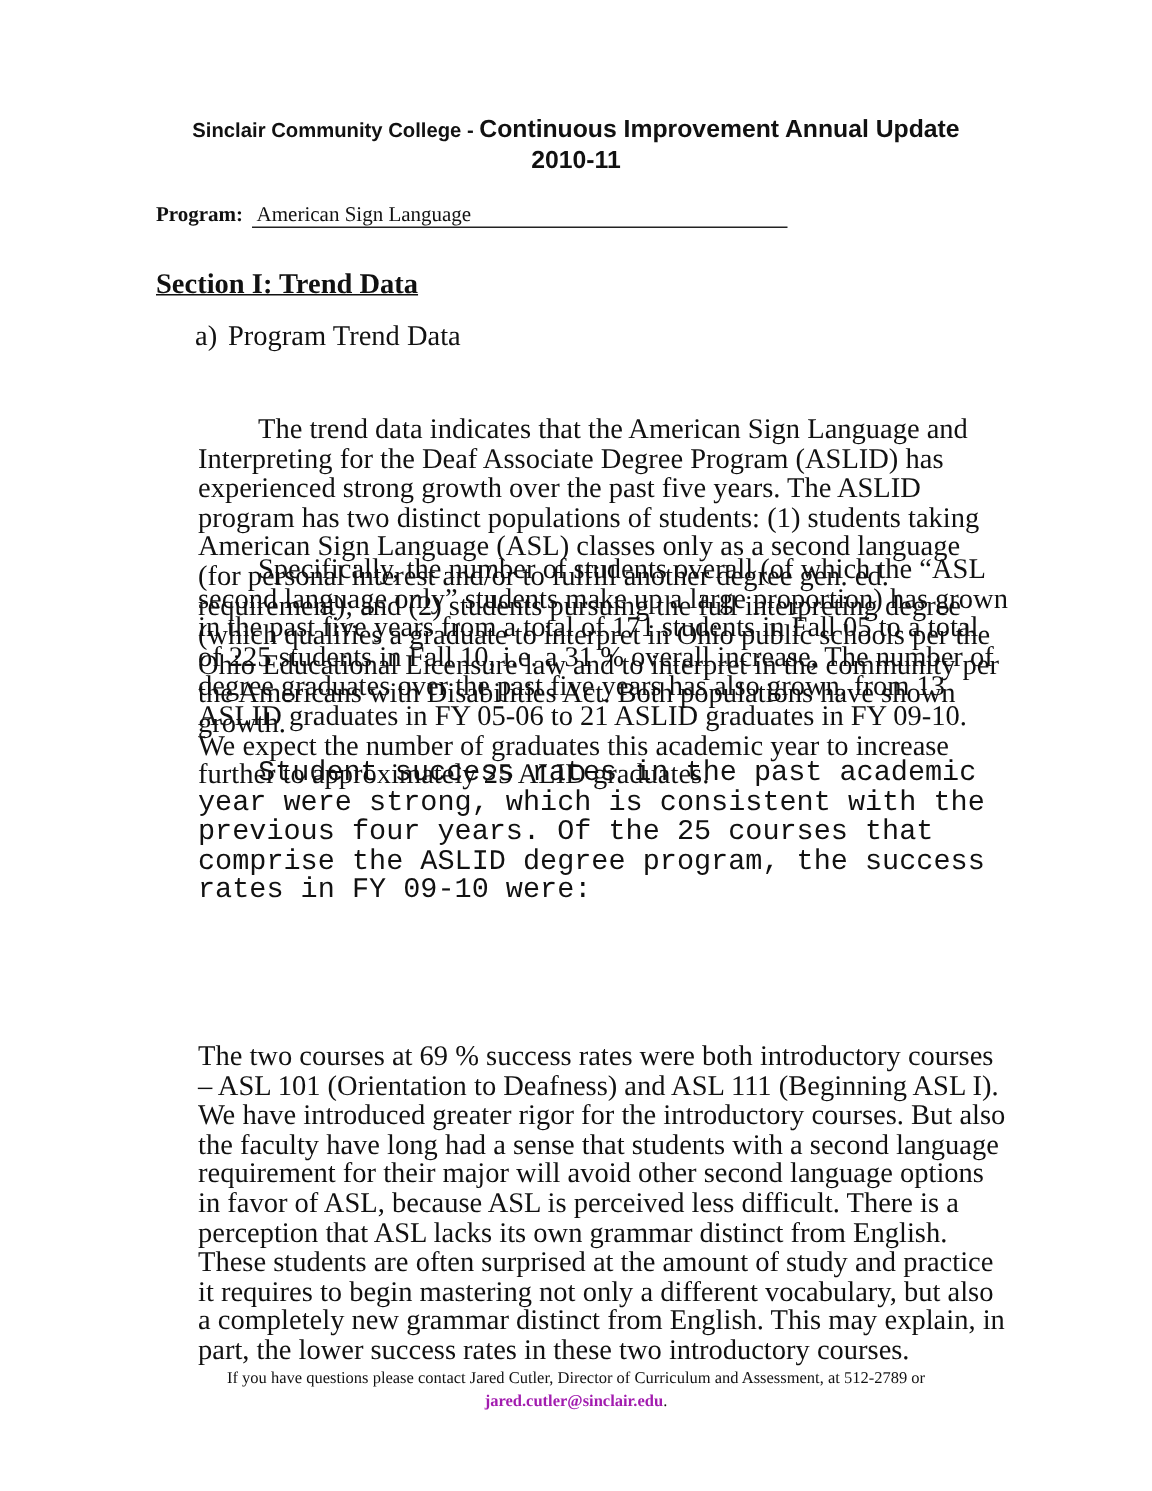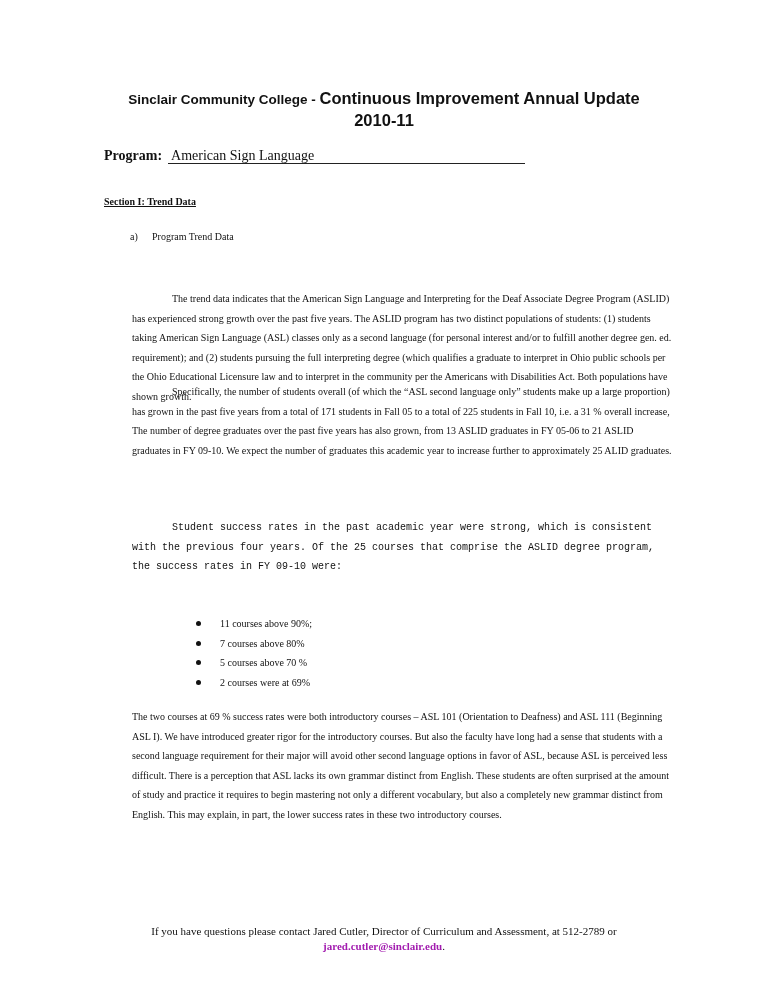"Sinclair Community College - Continuous" .page { top: 12px -> 0 }
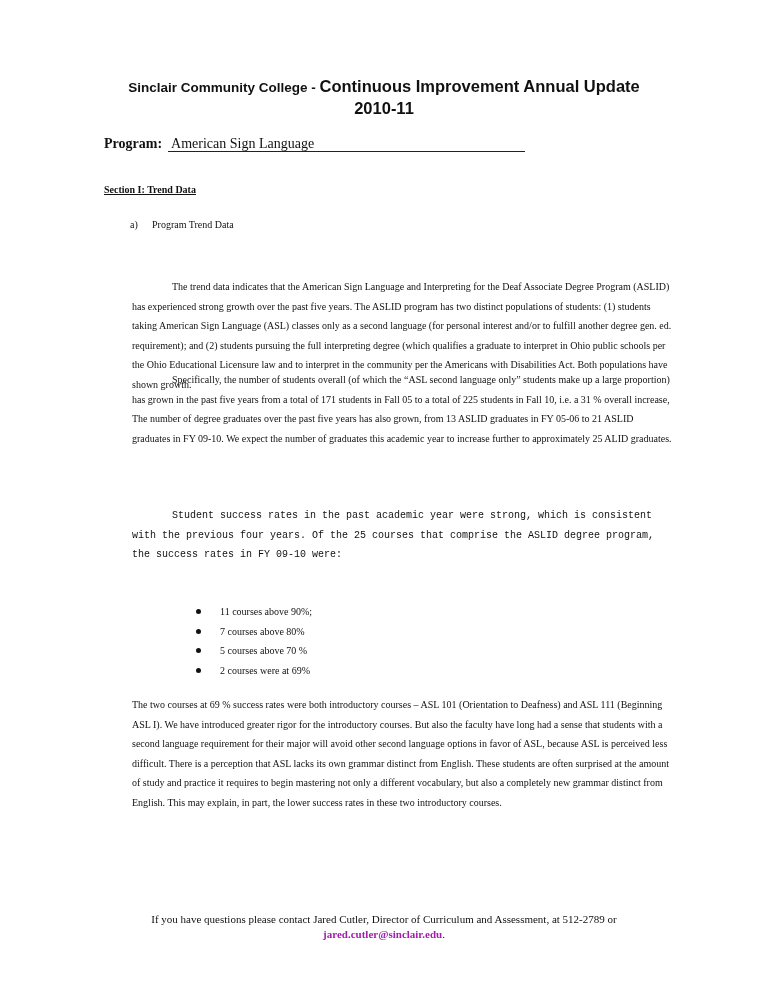"Section I: Trend Data" .serif { font-size: 10px -> 19px }
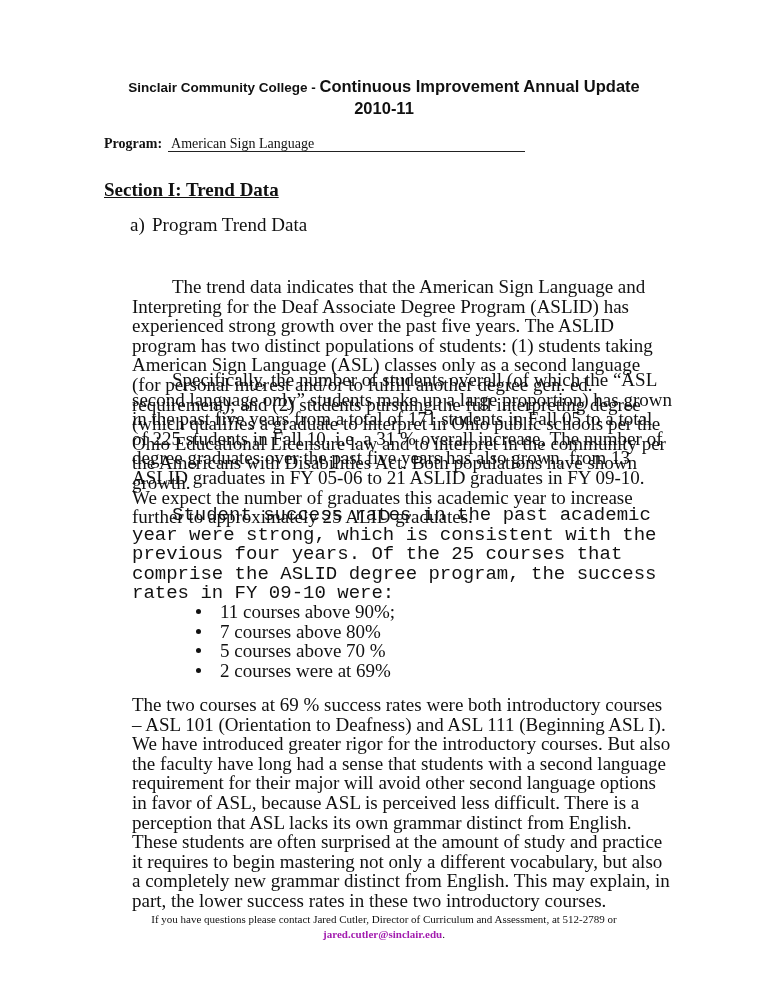"11 courses above 90%;" ul.bullets { html: <ul> <li><span></span><span>11 courses above 90%;</span></li> <li><span></span><span>7 courses above 80%</span></li> <li><span></span><span>5 courses above 70 %</span></li> <li><span></span><span>2 courses were at 69%</span></li> </ul> -> none }
